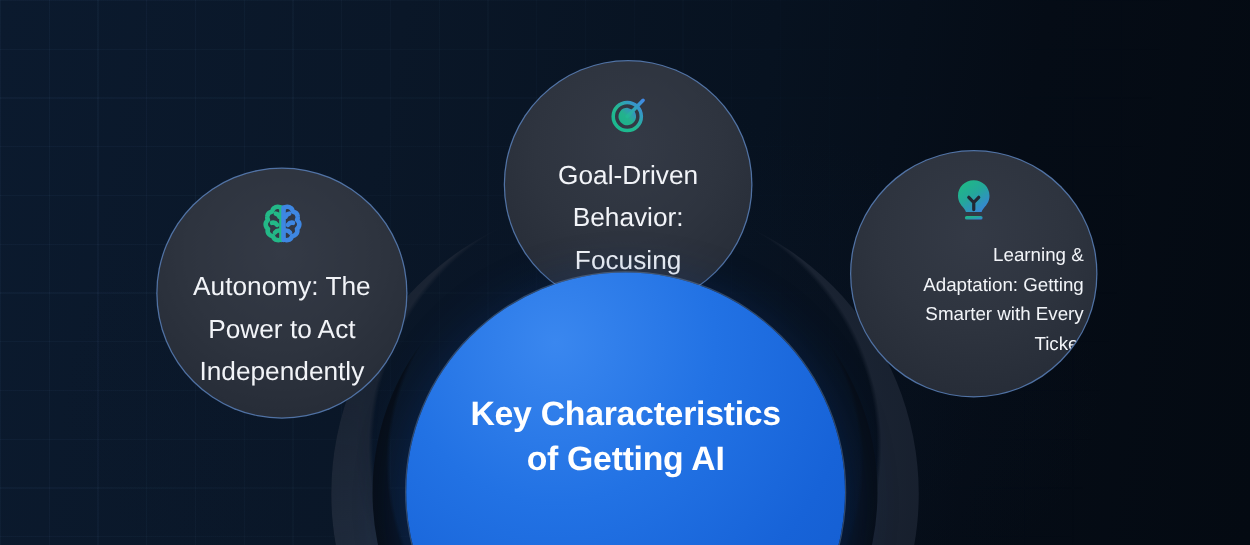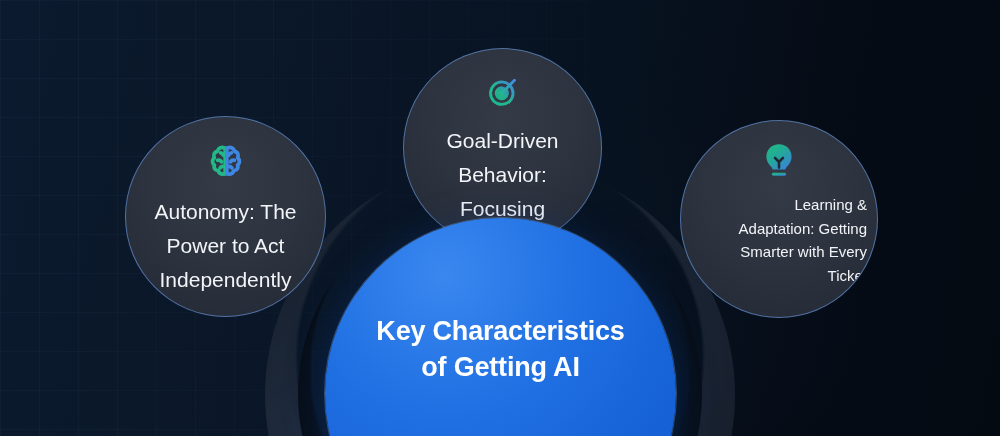"Autonomy: The" #node-autonomy { top: 116px -> 134px }
